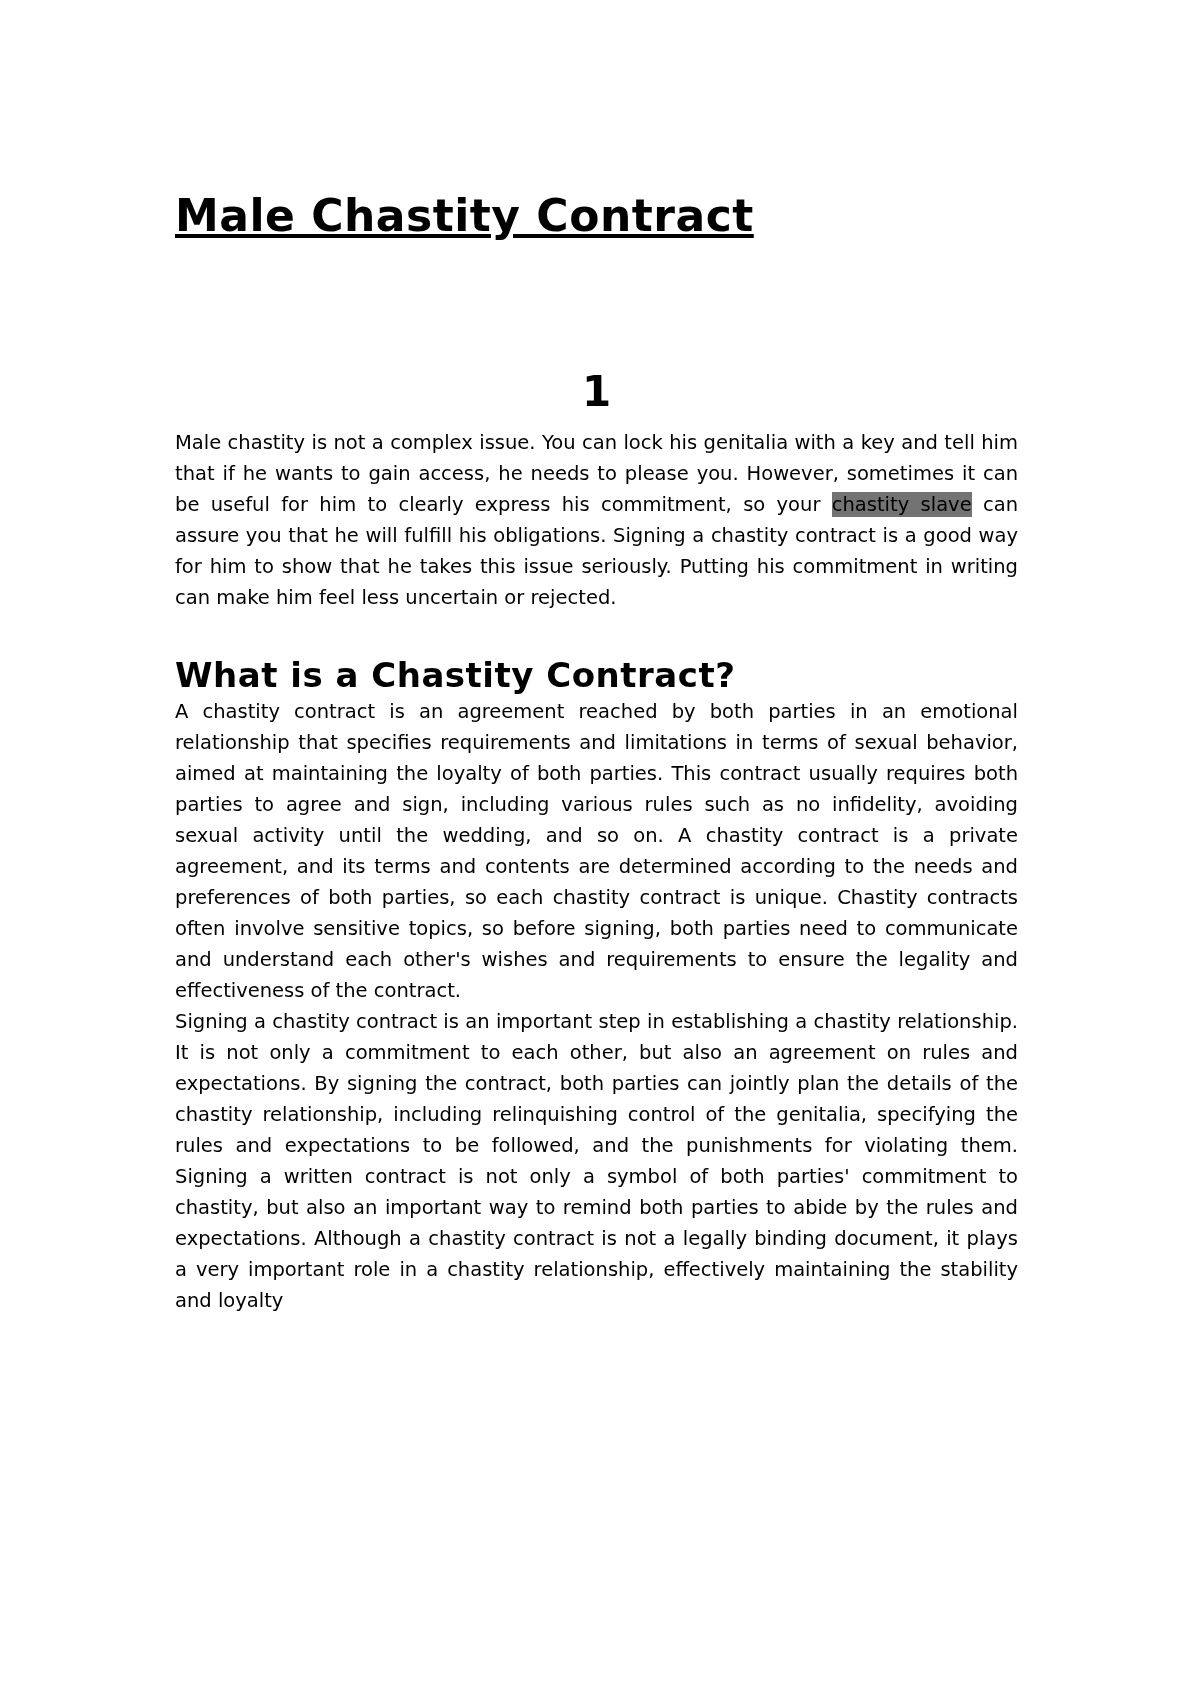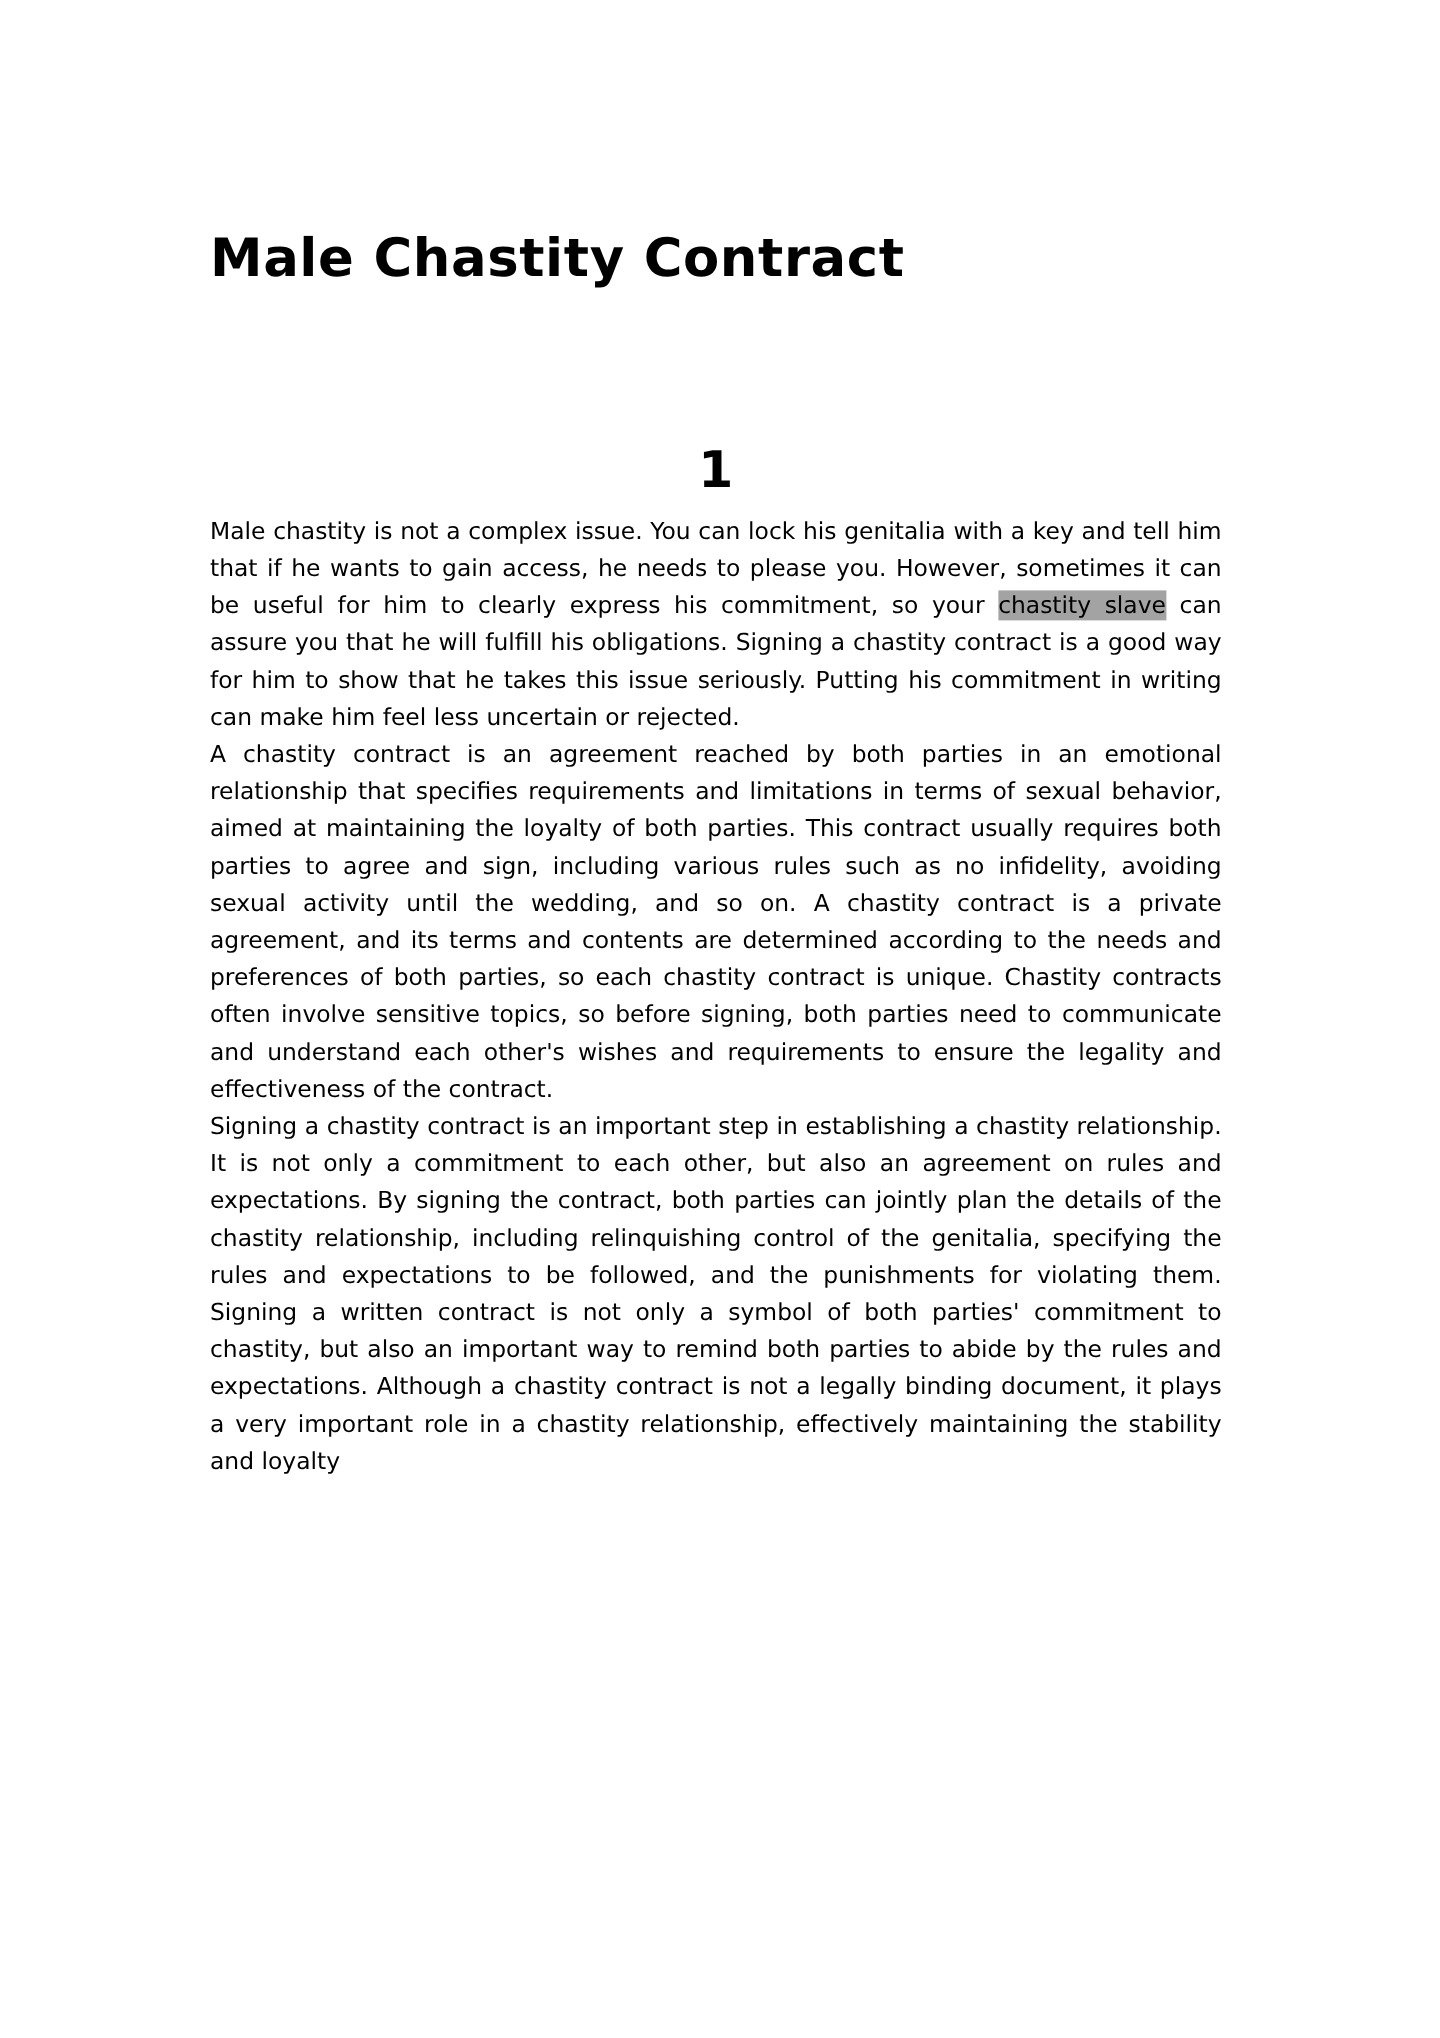"Male Chastity Contract" .doc-title { text-decoration: none -> underline }
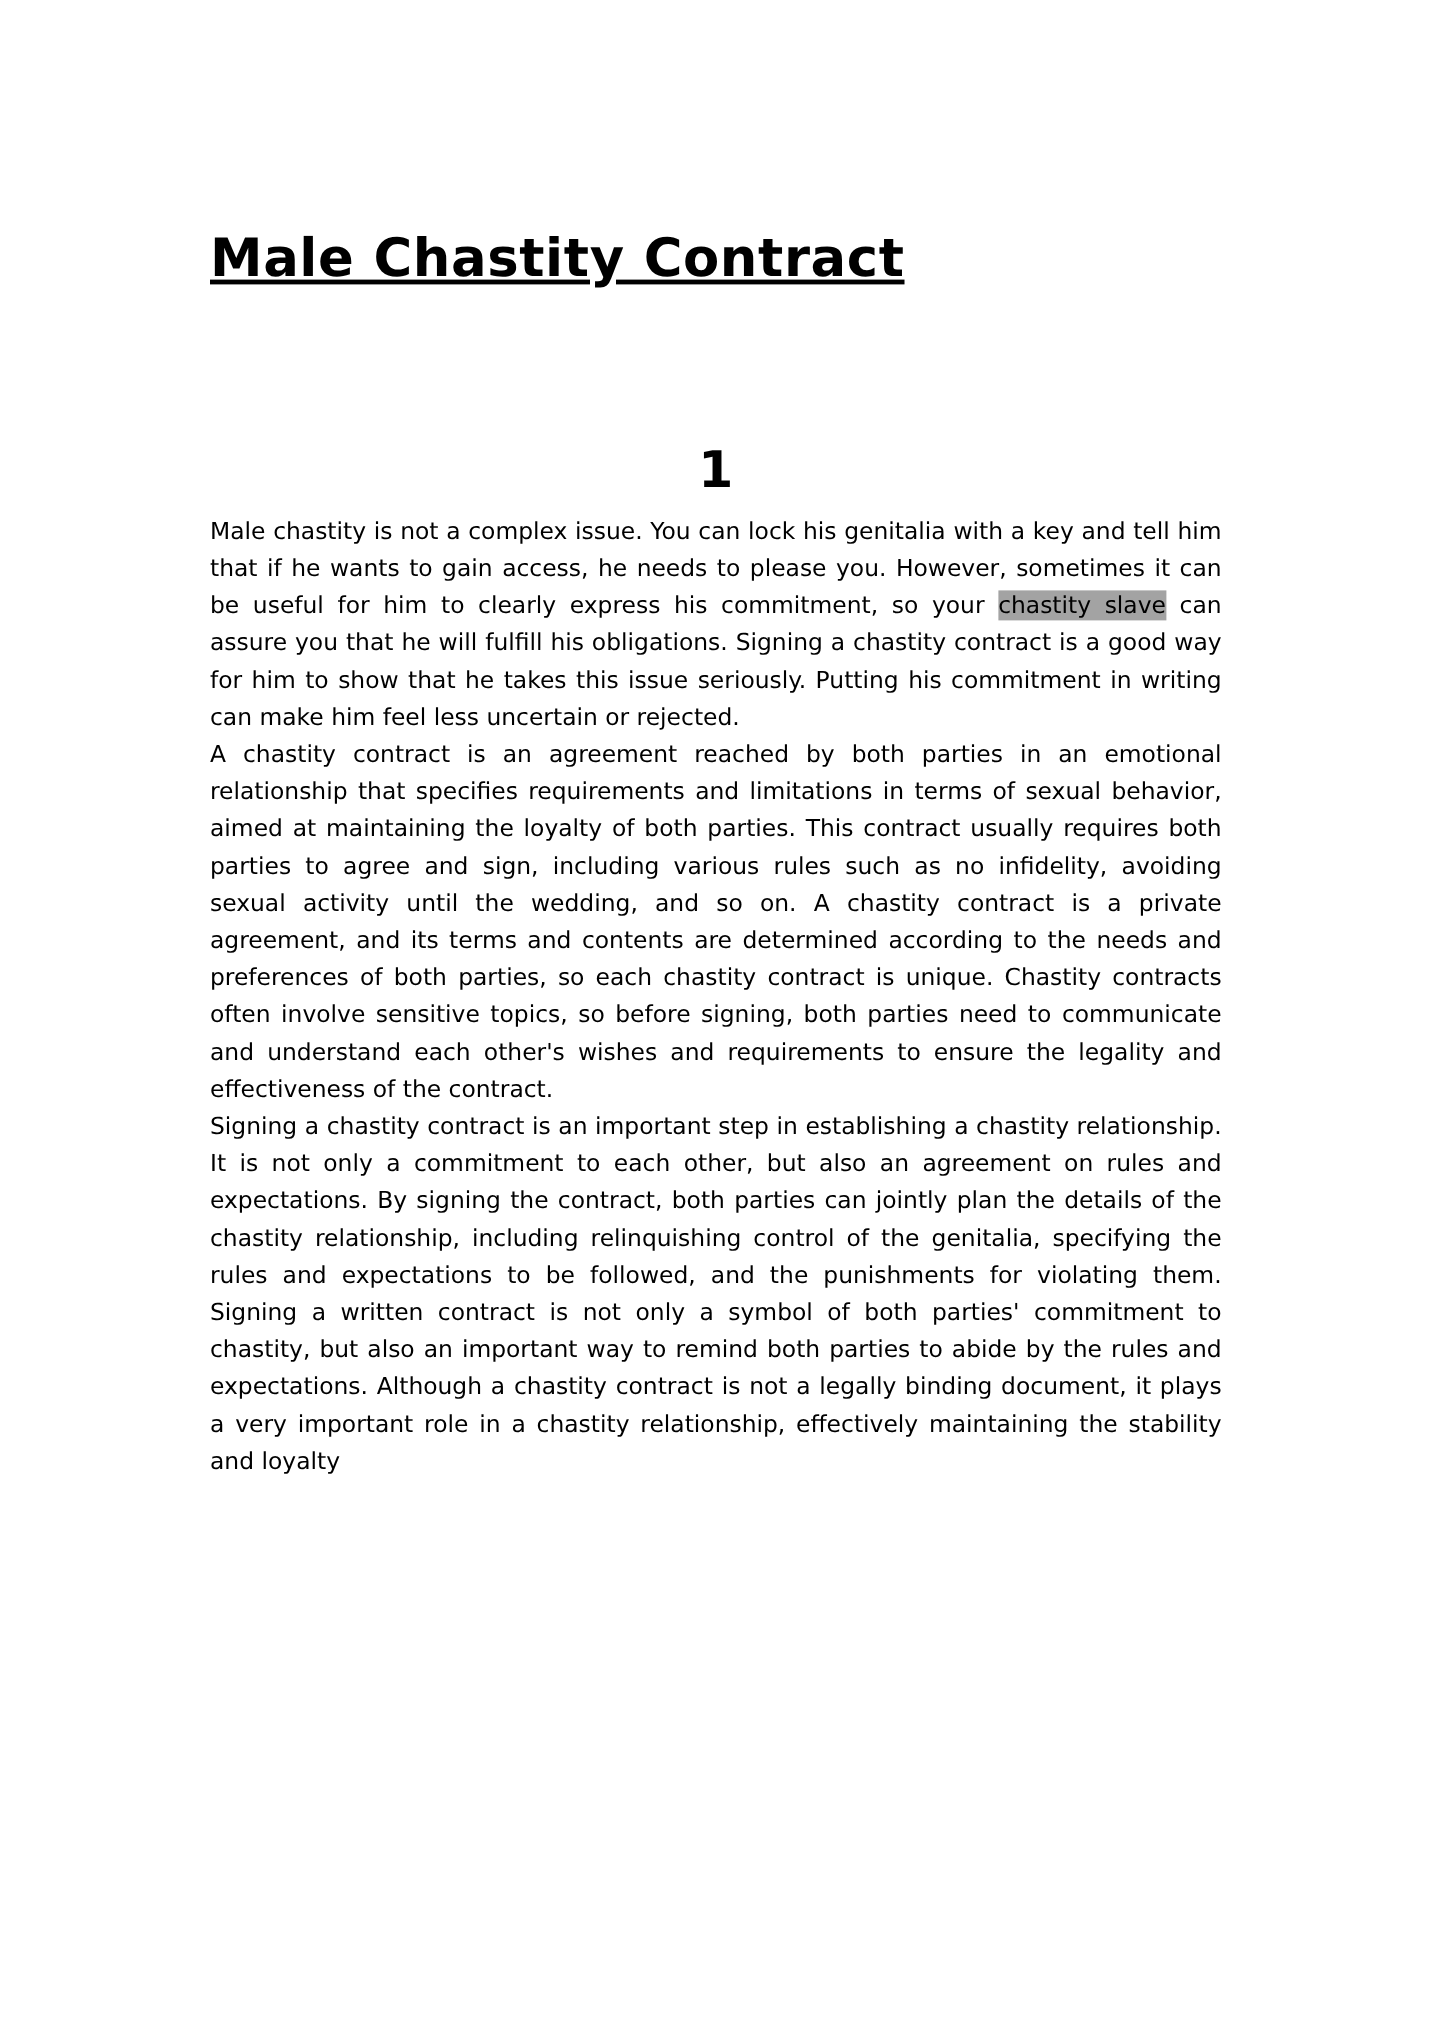"chastity slave" .highlight { background: #a3a3a3 -> #737373 }
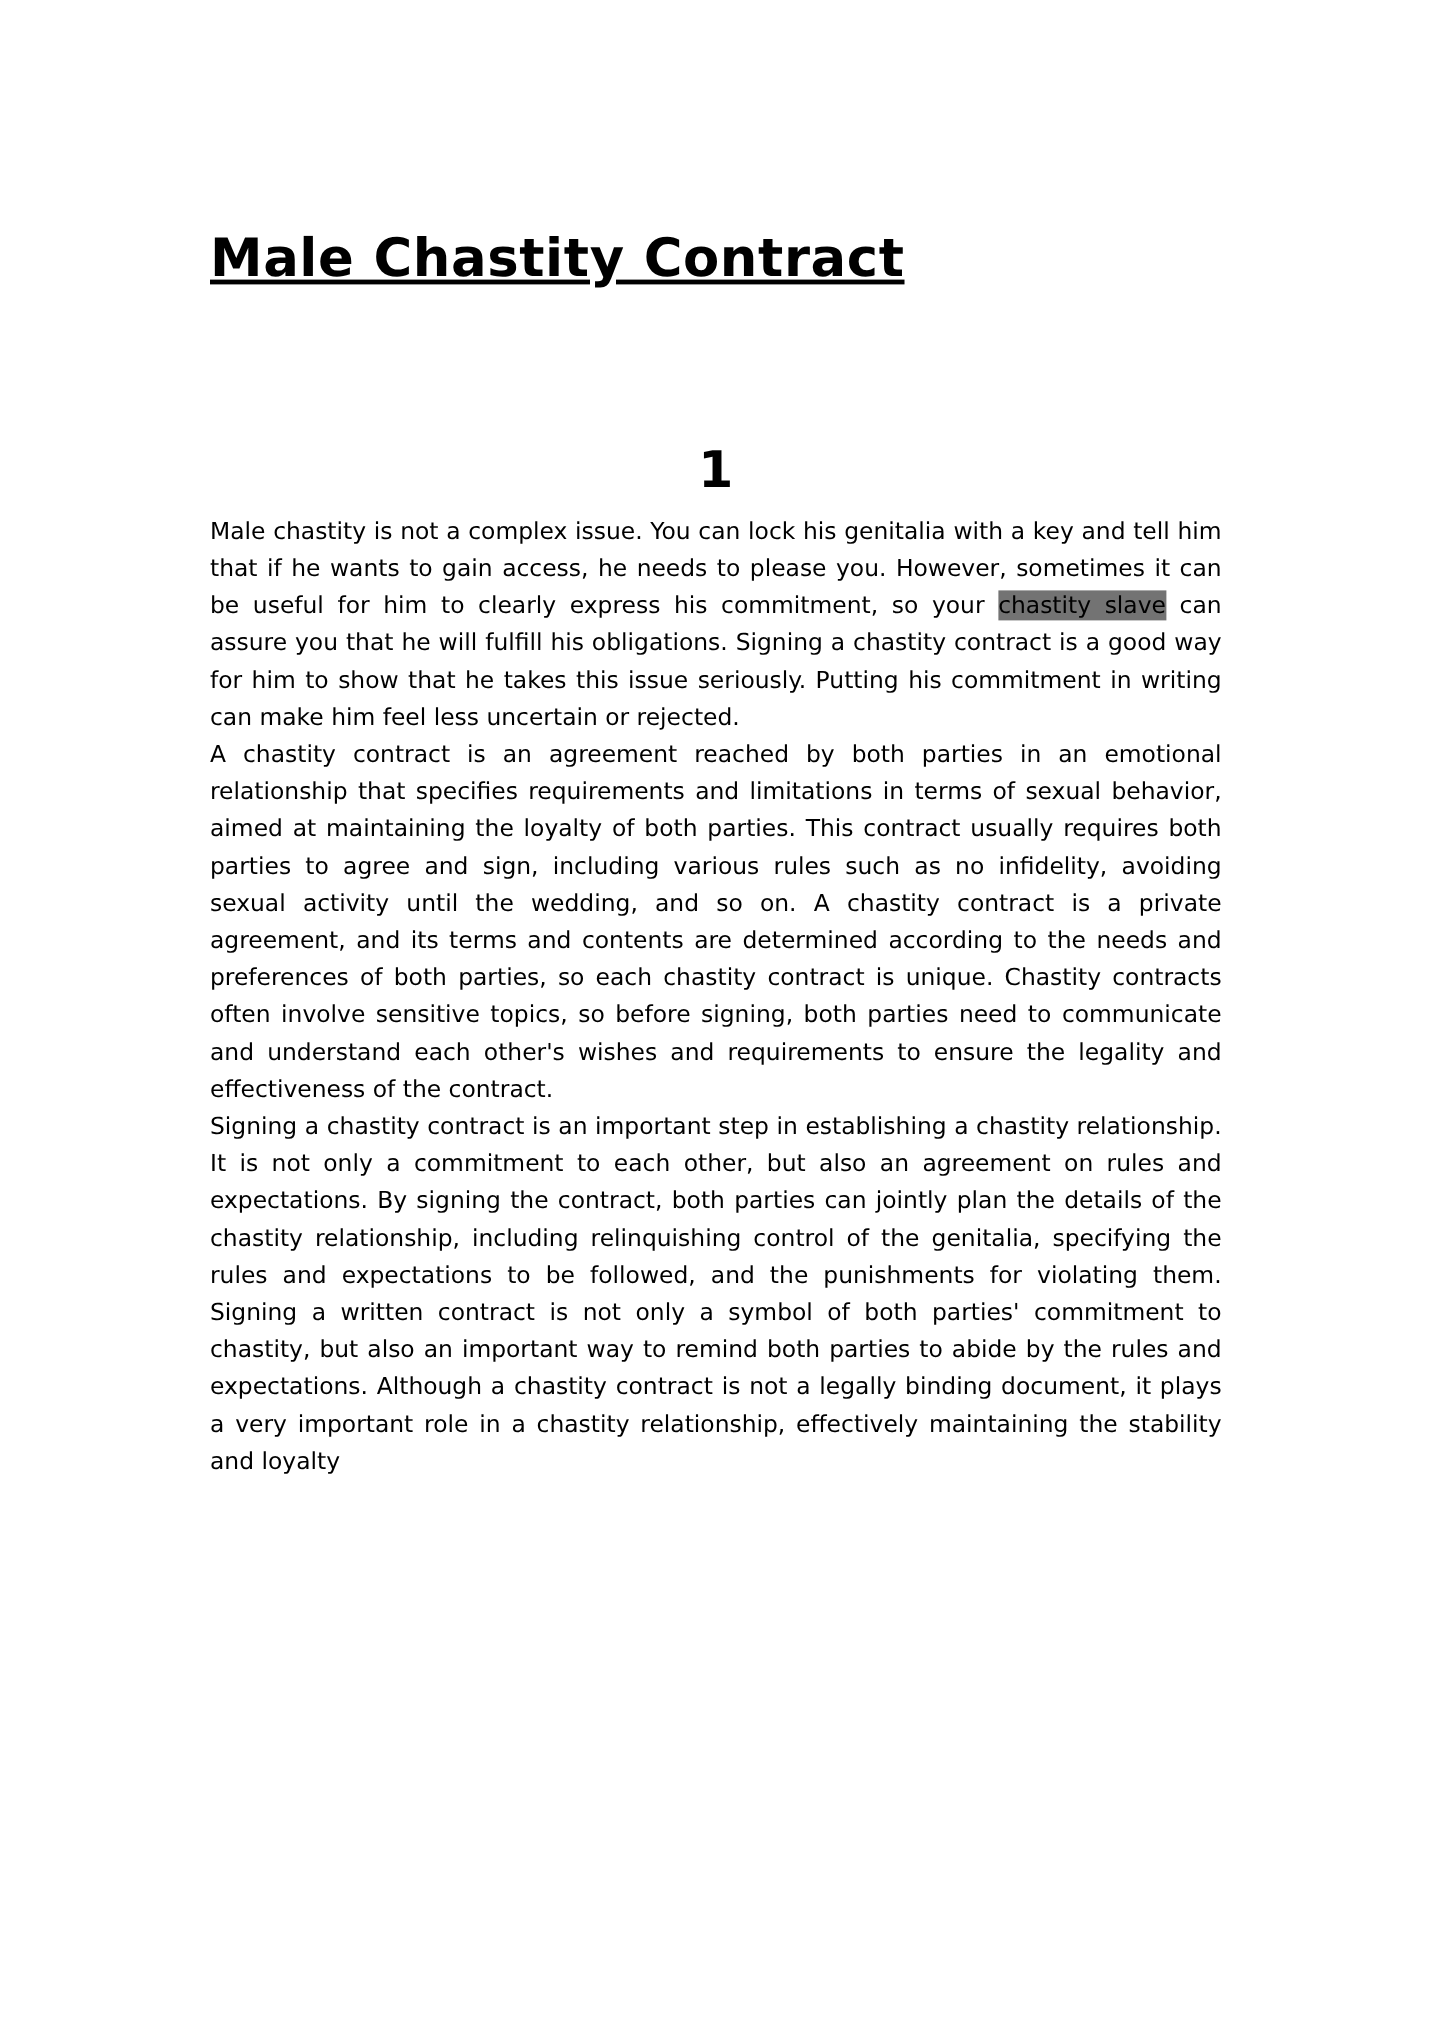"What is a Chastity Contract?" h2.section-heading { html: none -> <h2>What is a Chastity Contract?</h2> }
